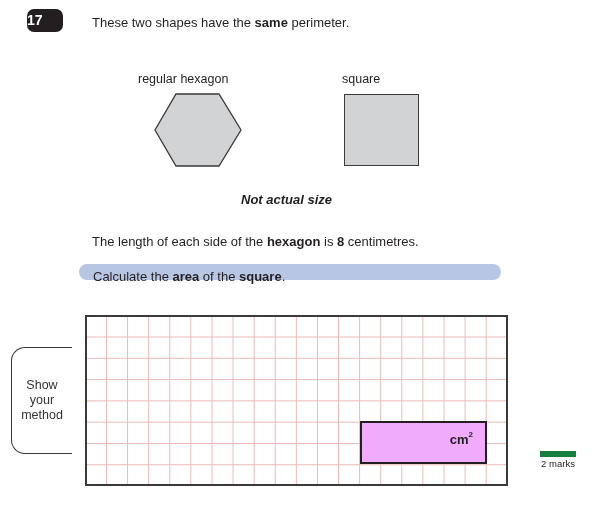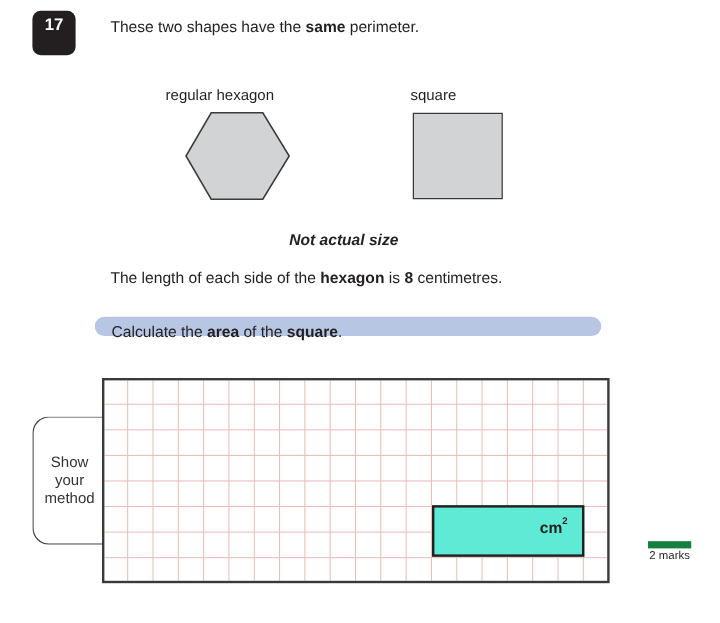"17" .badge { height: 37px -> 23px; text-align: center -> none }
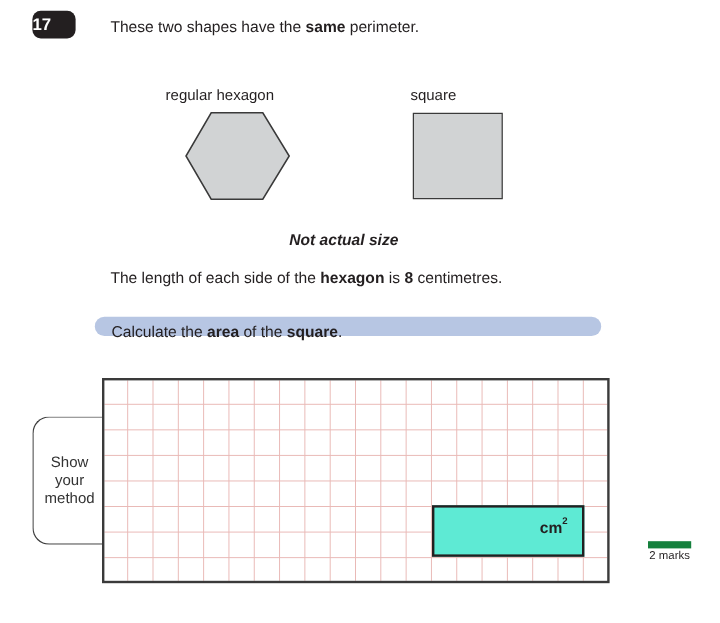"The length of each side" div.abs { top: 224px -> 234px }
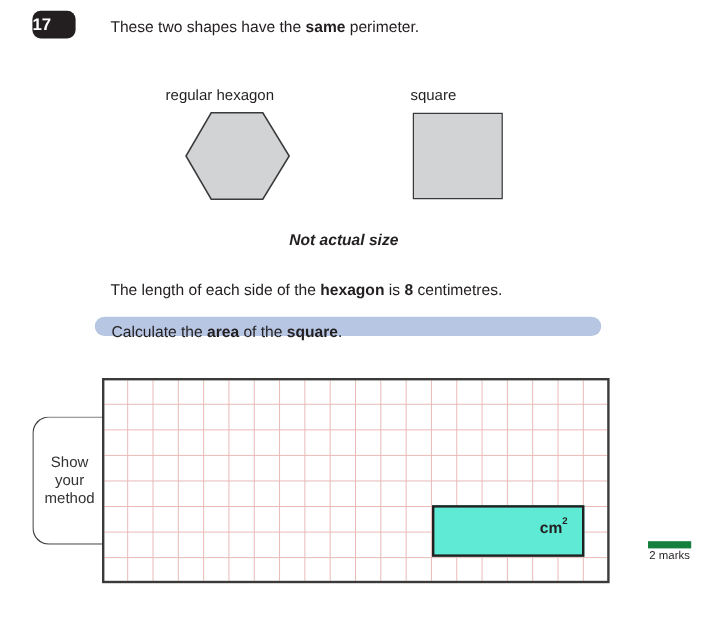"Show" .method-tab { left: 27px -> 11px }
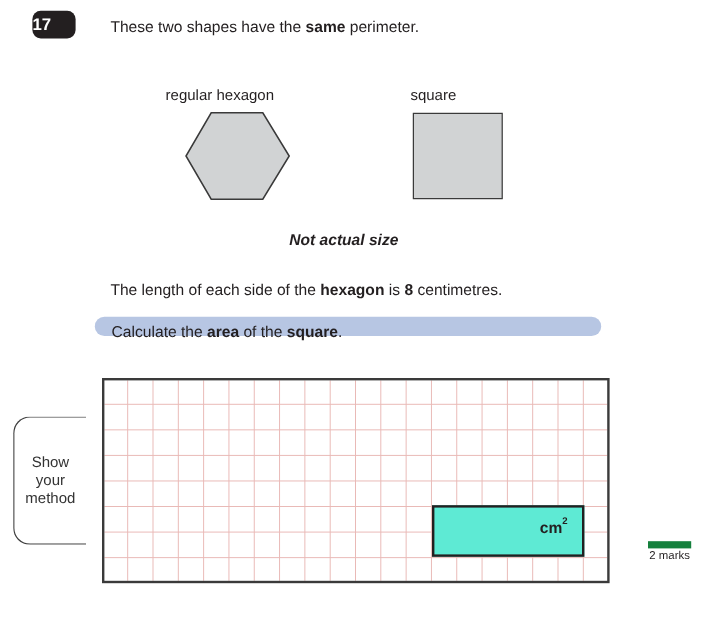"cm2" .answer-box { background: #5eead4 -> #f0abfc }
